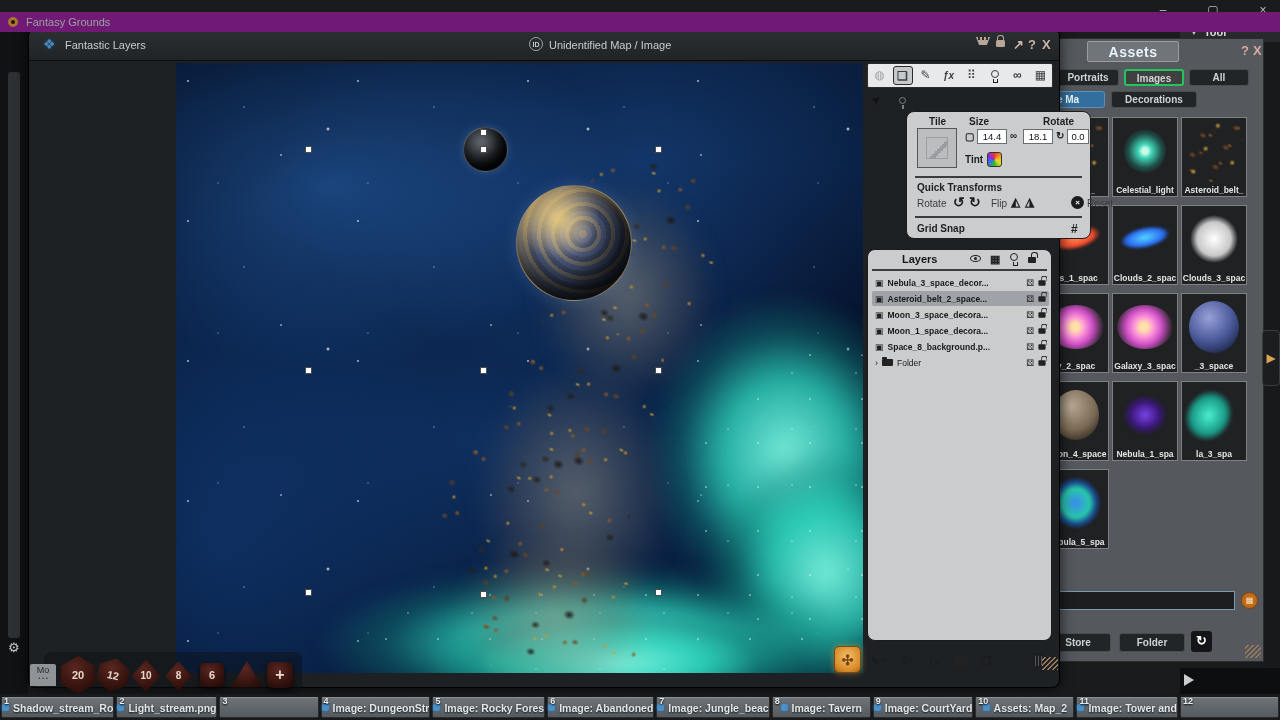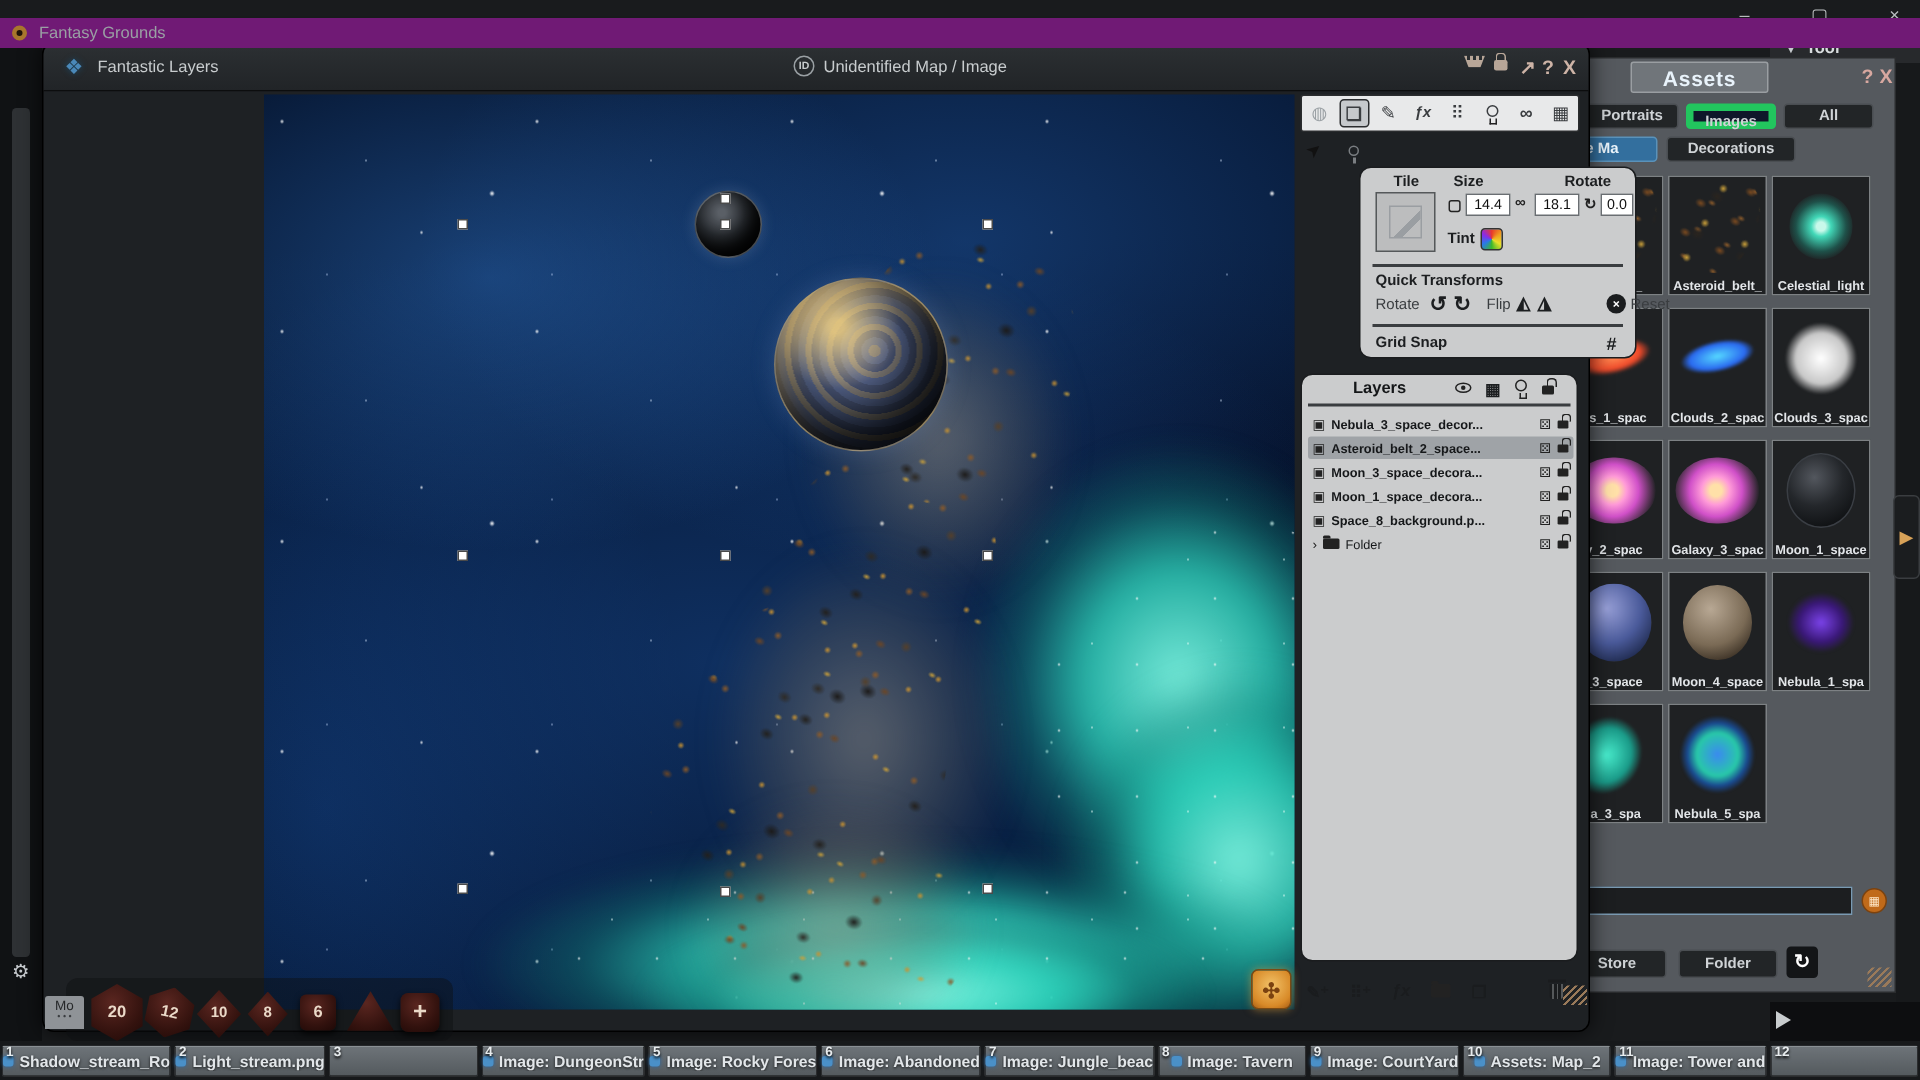"Images" .tabbtn.active { background: #0f172a -> #404040; border: 5px solid #22c55e -> 2px solid #22c55e }
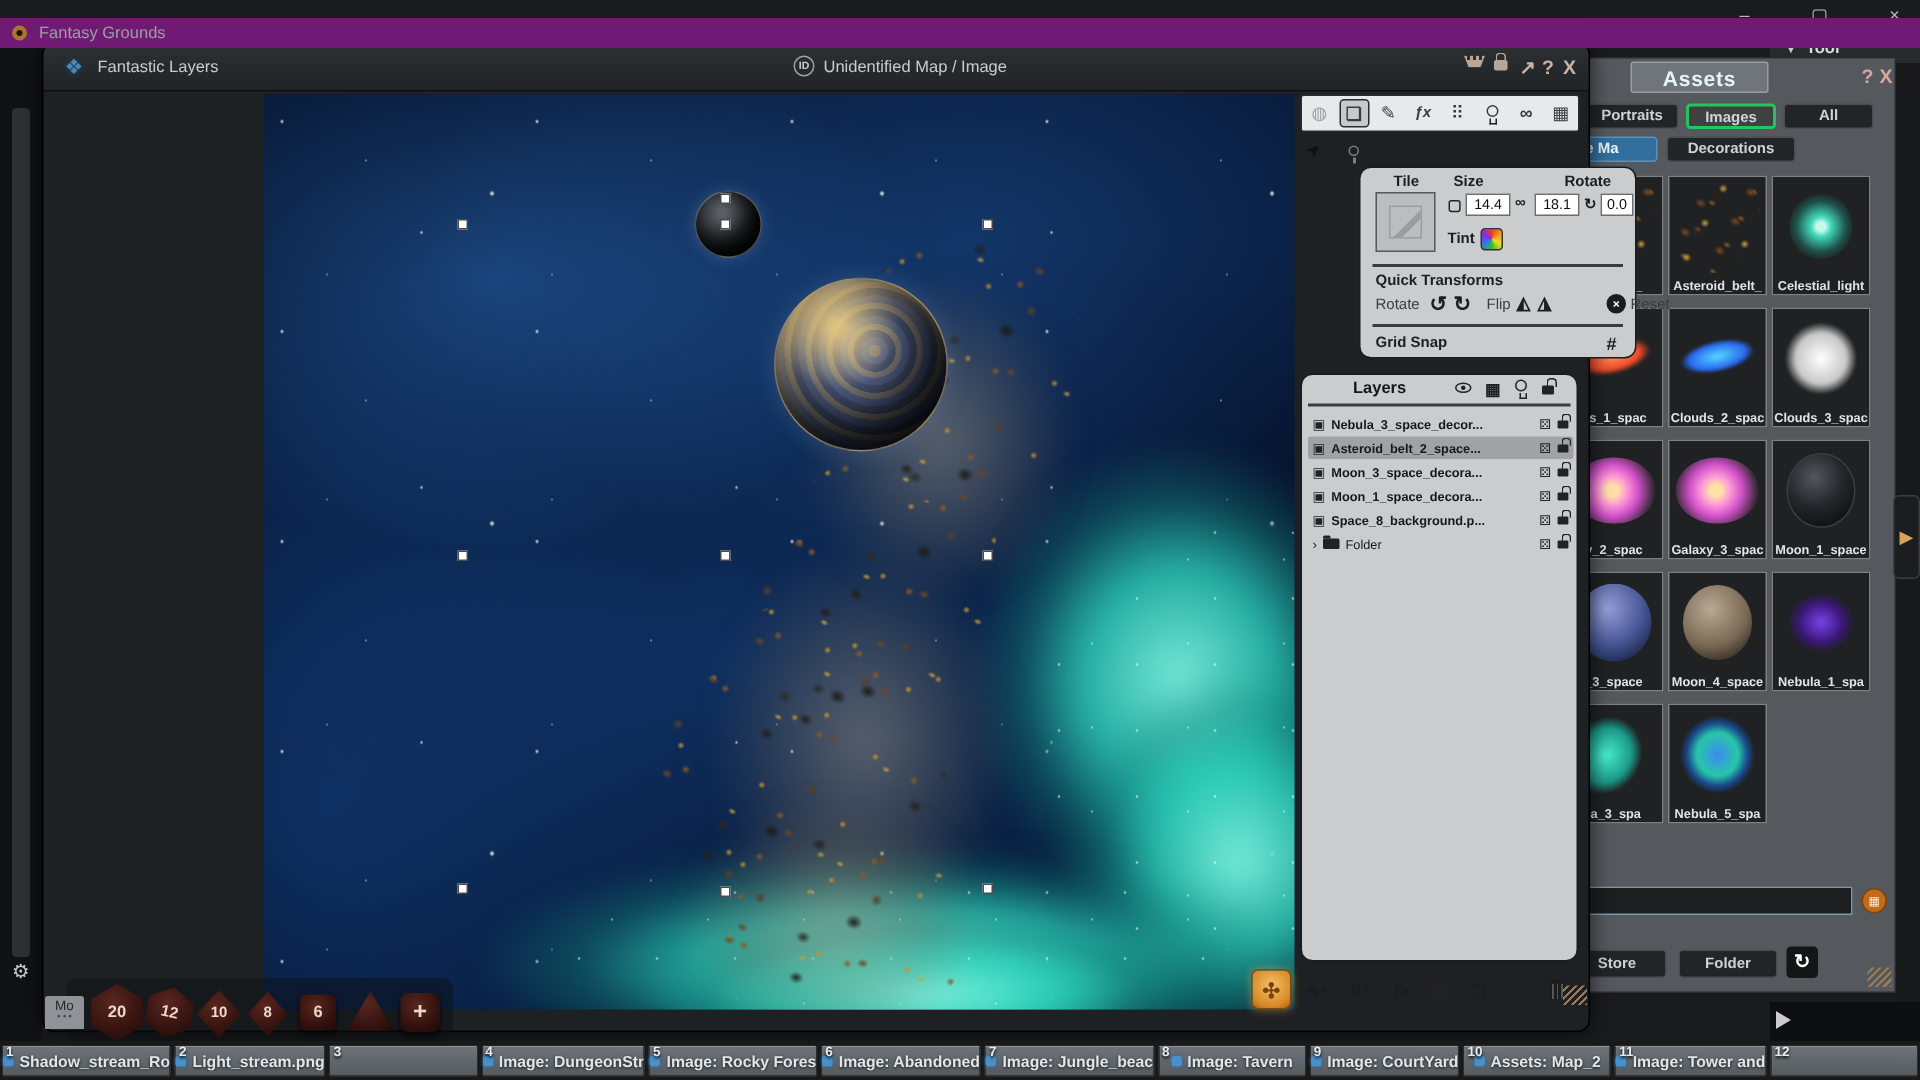"Asteroid_belt_" div.cell { order: before "Celestial_light" -> after "Celestial_light" }
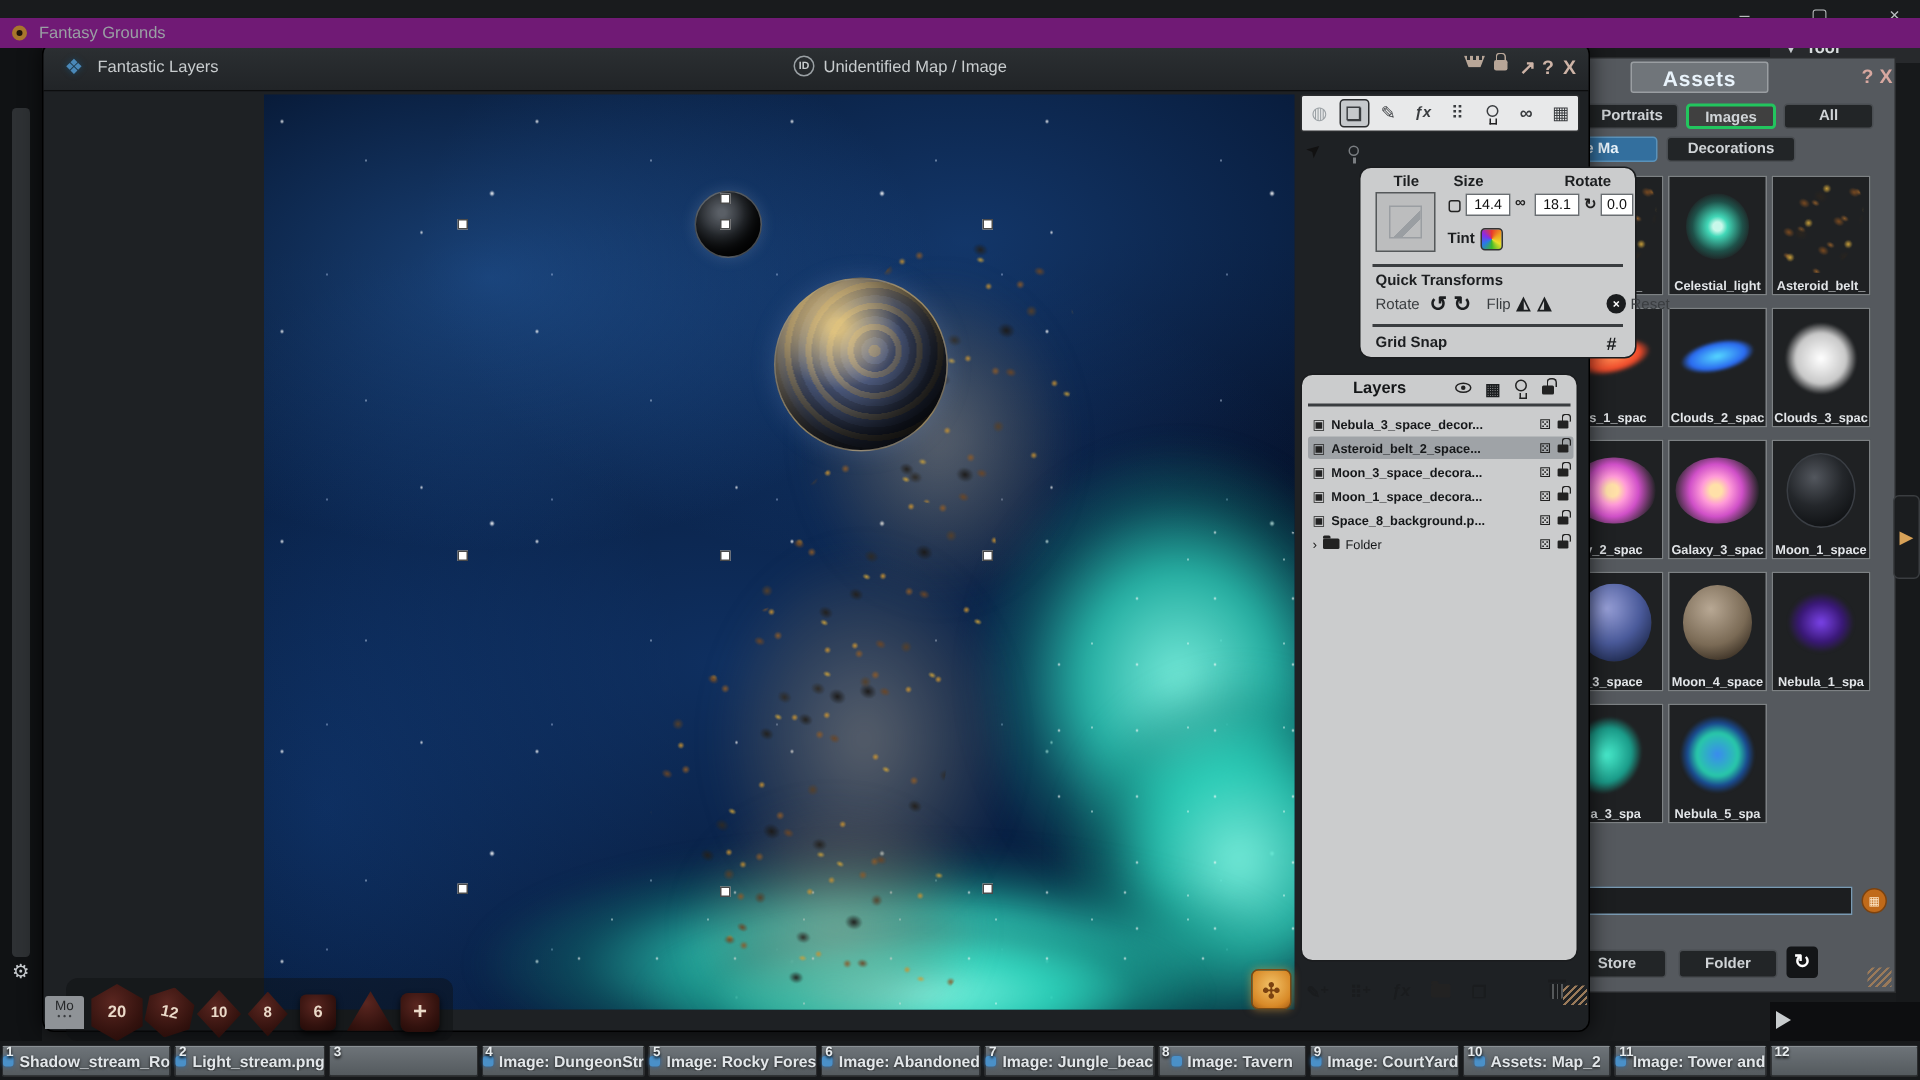"Moon_1_space" div.cell { html: <div> <div> <i></i> </div> <div>Moon_1_space</div> </div> -> none }
